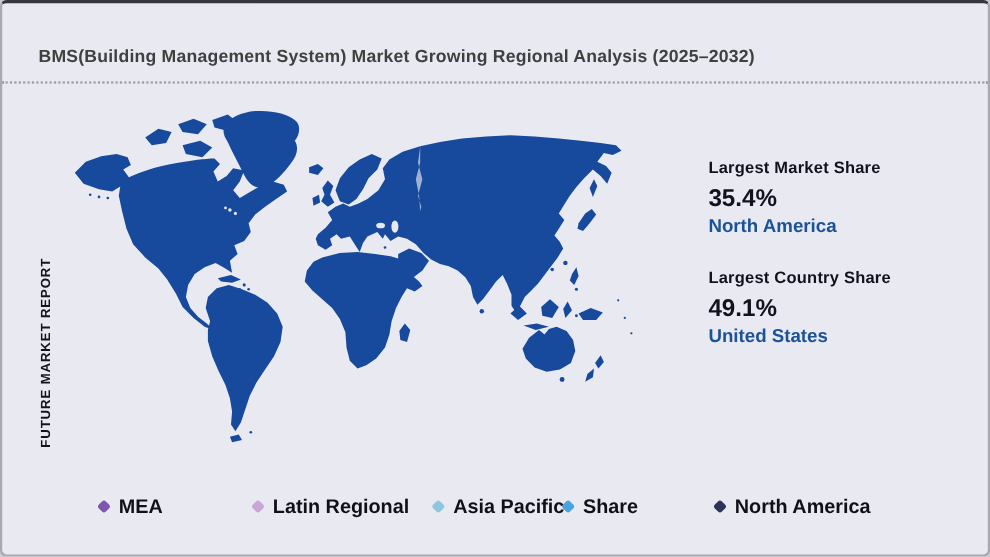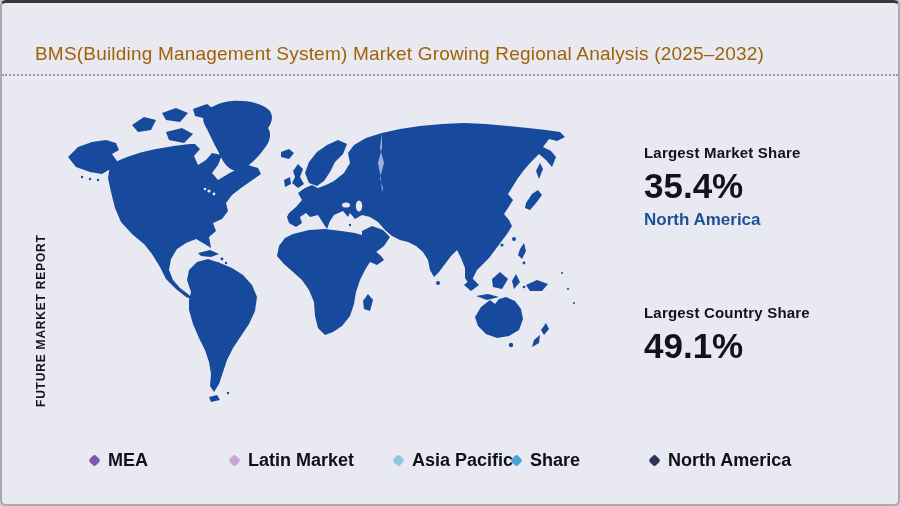"BMS(Building Management System) Market" .title { color: #a16207 -> #404040; font-size: 19px -> 16px; font-weight: 400 -> 700 }
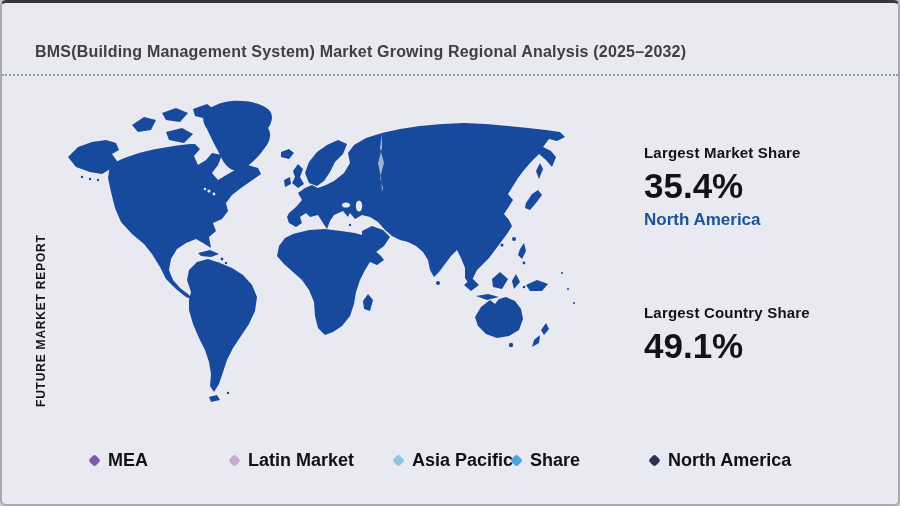"35.4%" .stat-value { font-size: 35px -> 22px }
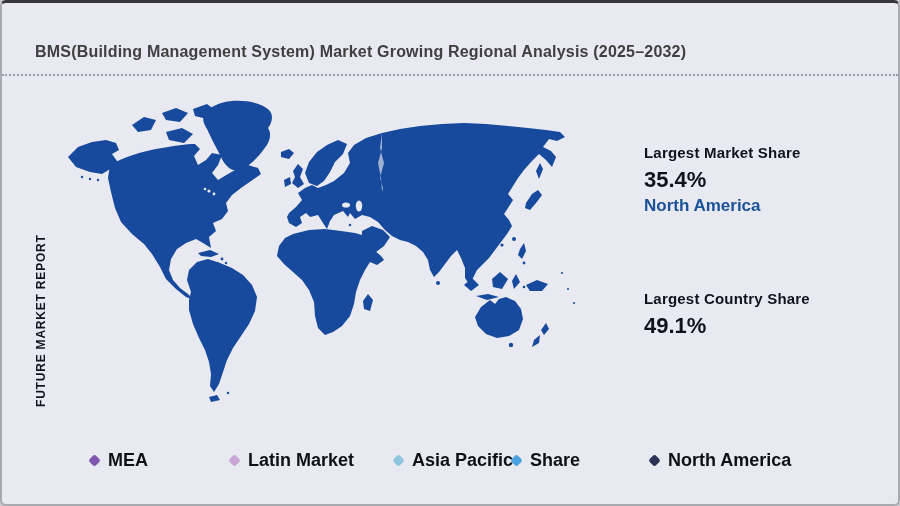"Largest Country Share" .stat + .stat { margin-top: 74px -> 28px }
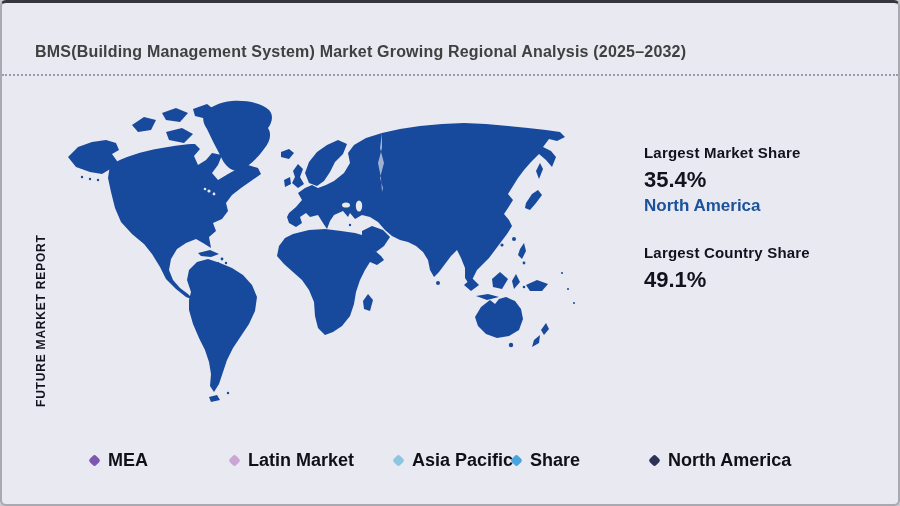"United States" div.stat-region { html: none -> <div>United States</div> }
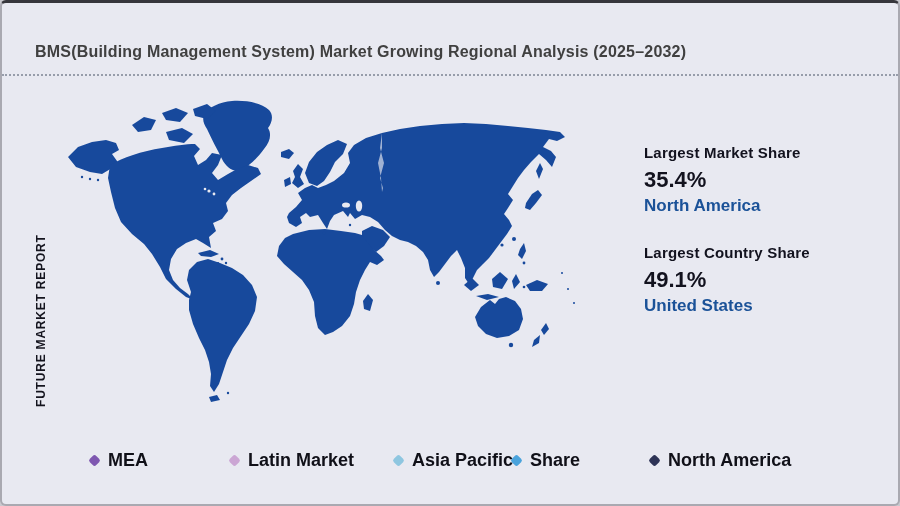"Latin Market" span { text: Market -> Regional }
